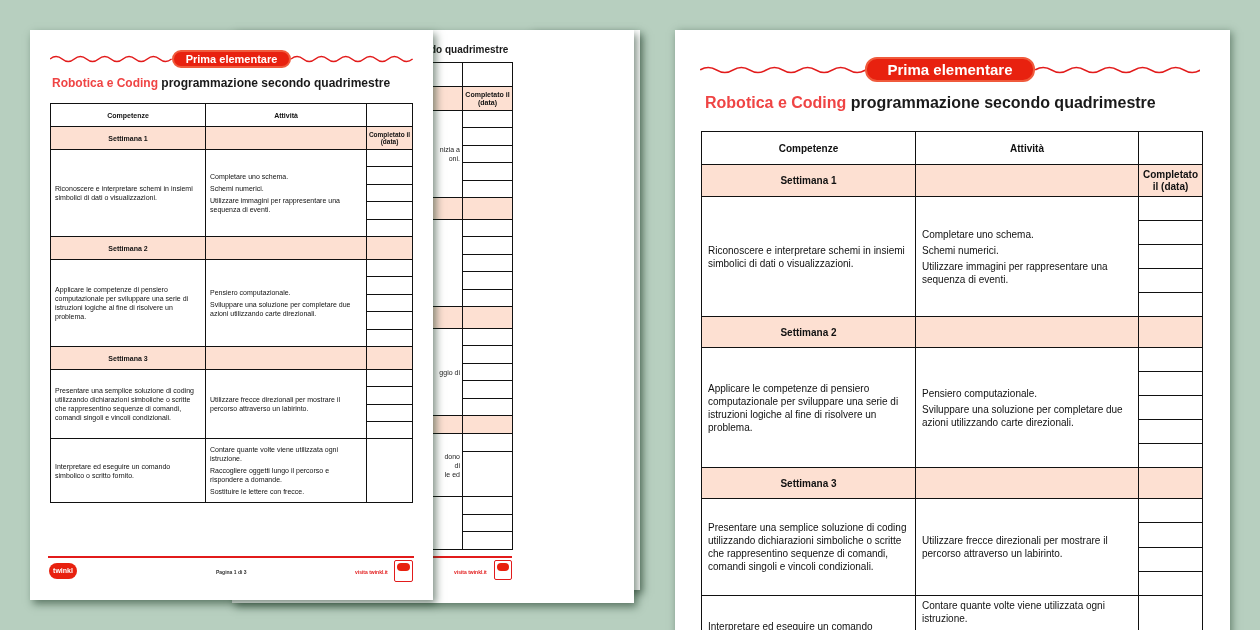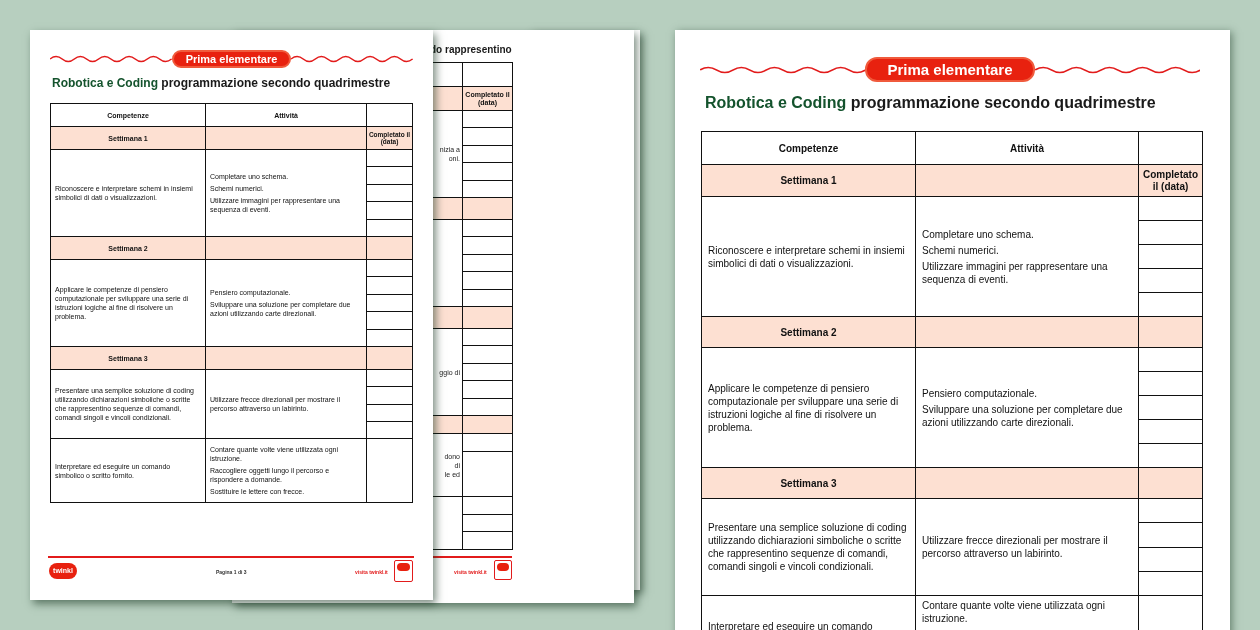"do rappresentino" div.title { text: rappresentino -> quadrimestre }
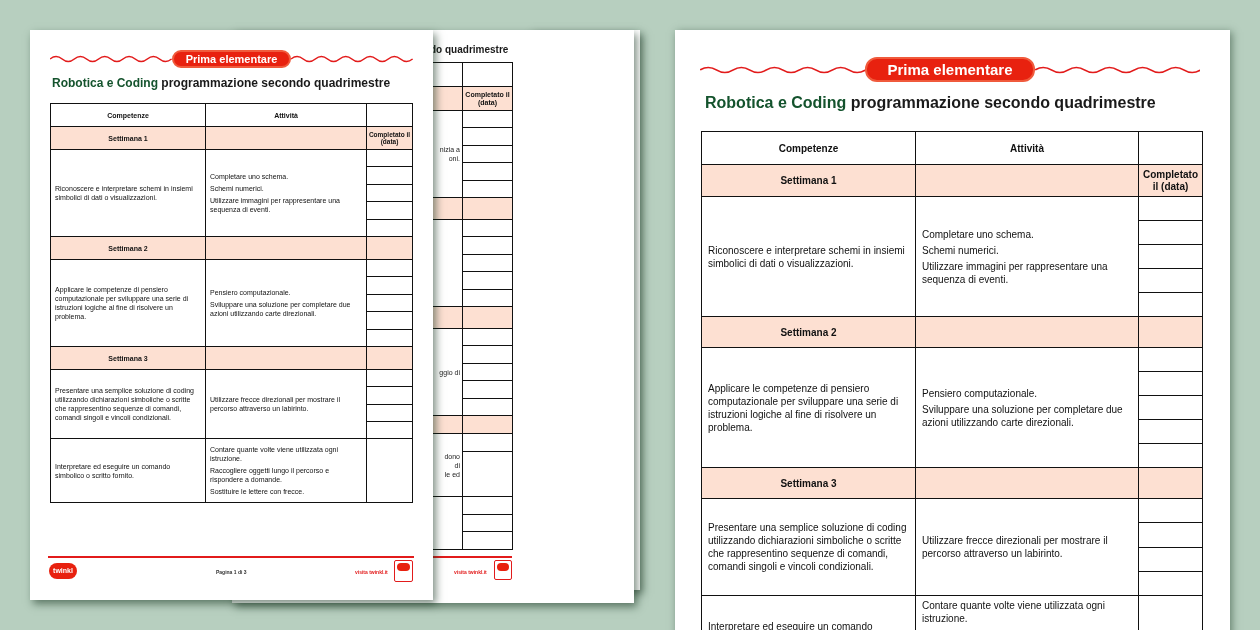"Robotica e Coding" .title .red { color: #14532d -> #ef4444 }
